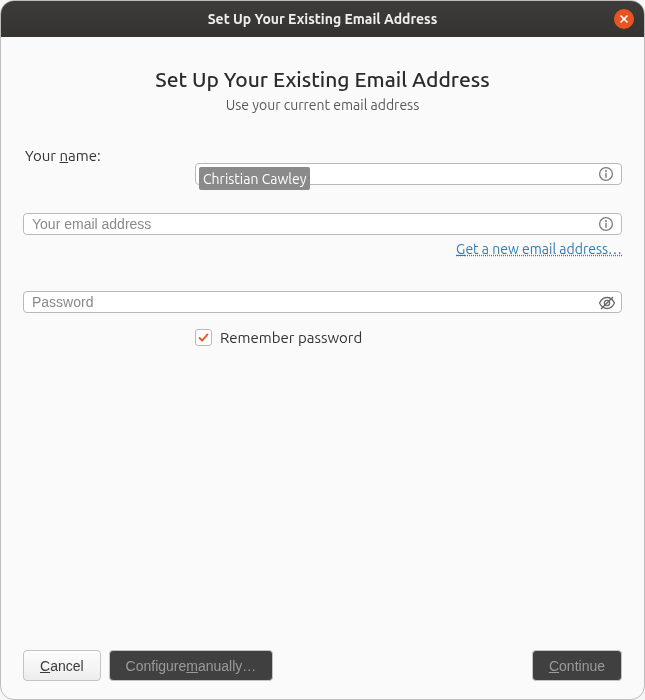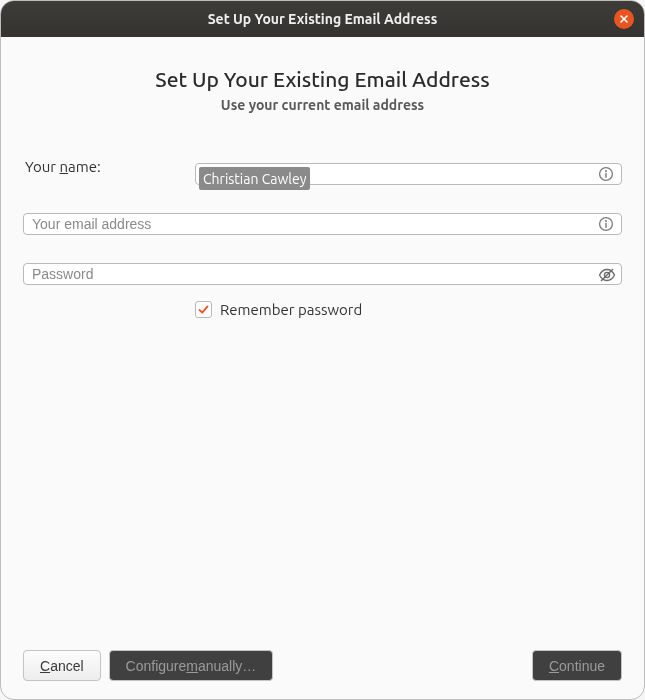"Use your current email address" .subheading { font-weight: bold -> none }
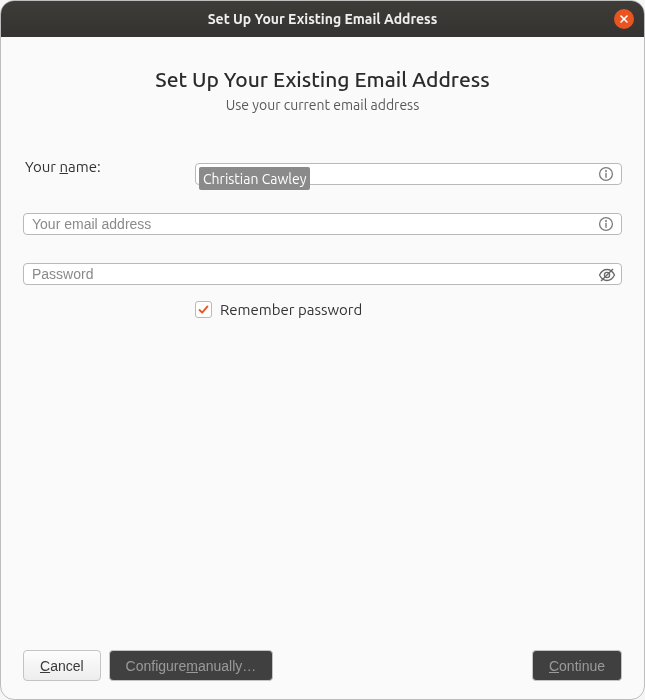"Your name:" .row { align-items: center -> none }
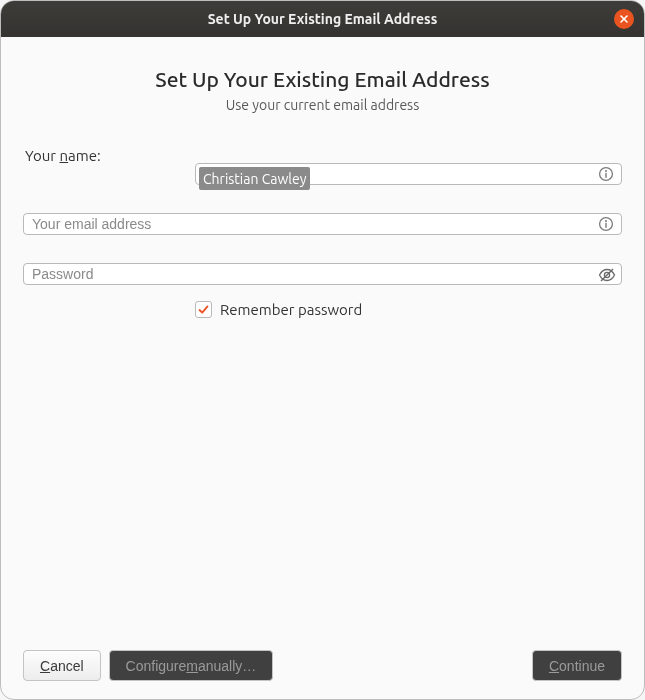"Get a new email address…" div.row { html: none -> <div> <div></div> <a> <span>G</span><span>et a new email address…</span> </a> </div> }
